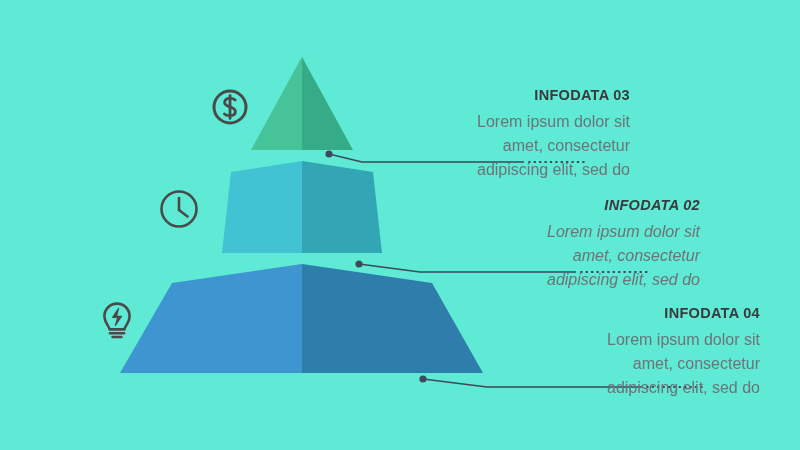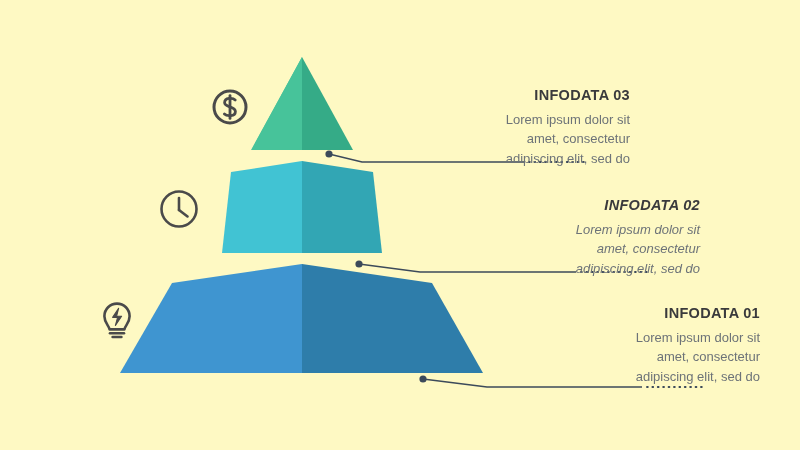"INFODATA 03" #stage { background: #fef9c3 -> #5eead4 }
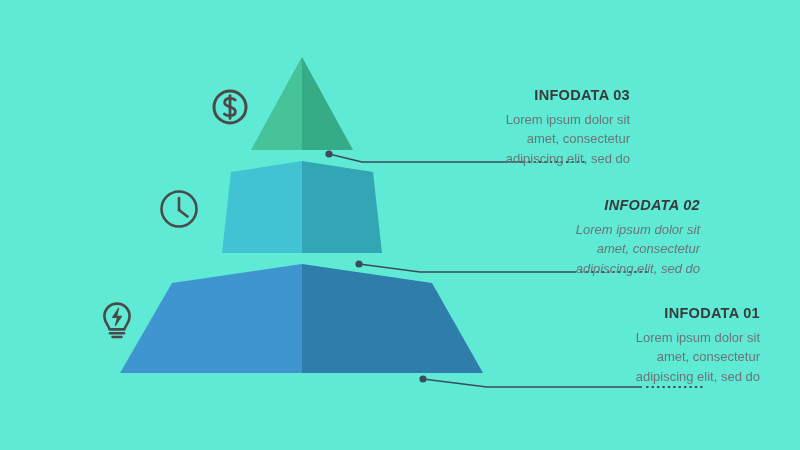"Lorem ipsum dolor sit" .info-desc { font-size: 13px -> 16px }
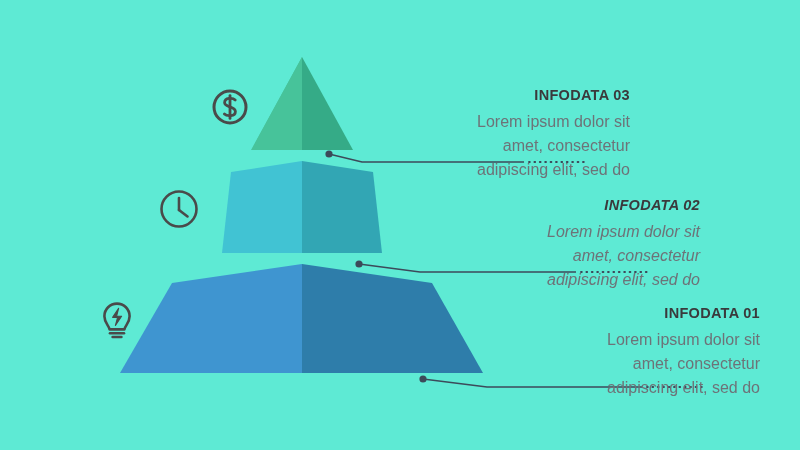"INFODATA 01" p.info-title { text: 01 -> 04 }
